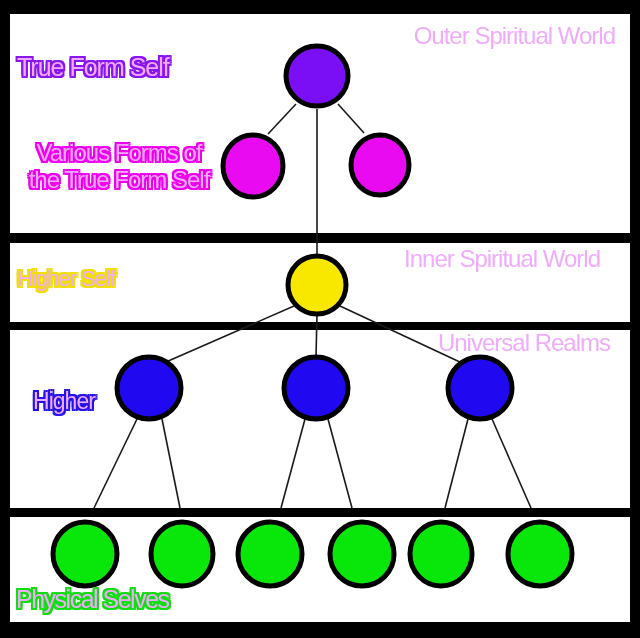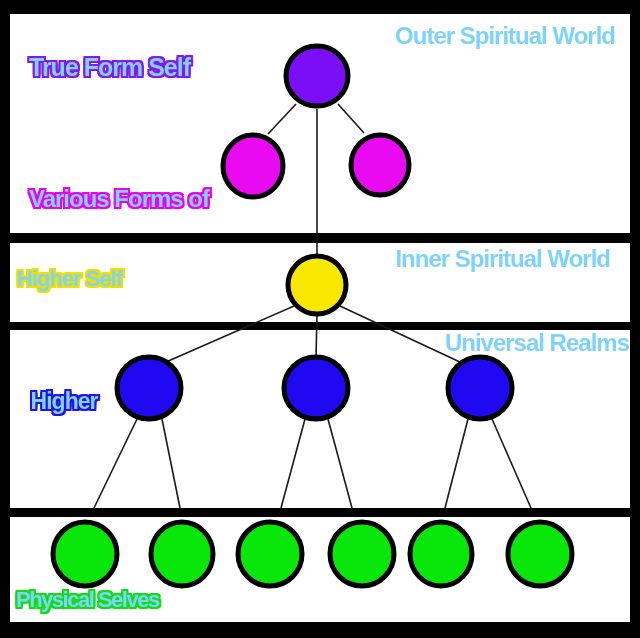"Outer Spiritual World" .lbl { color: #7dd3fc -> #f0abfc; font-weight: 700 -> 400 }
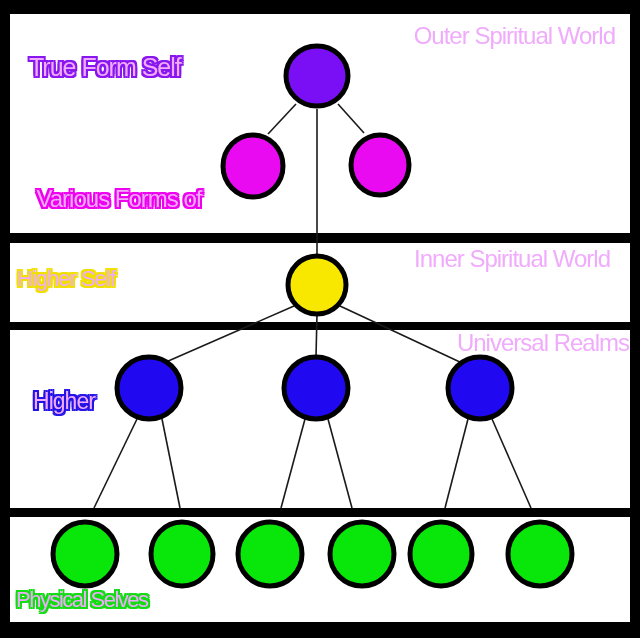"True Form Self" .lbl-true-form { margin-left: 12px -> none }
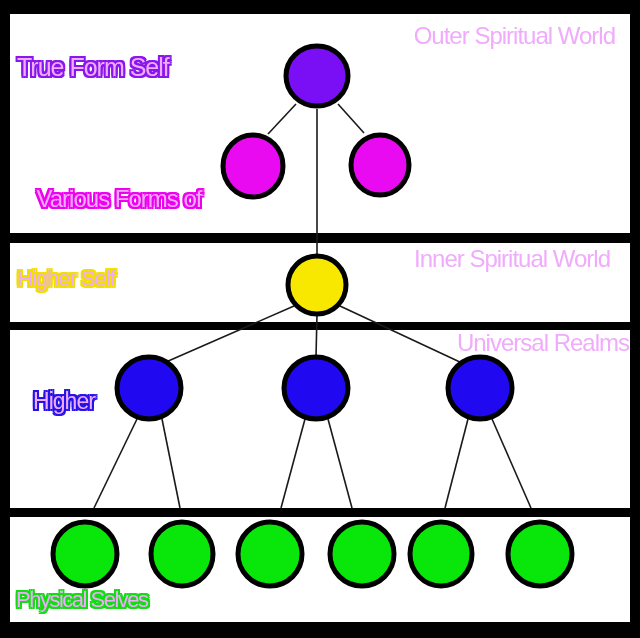"Various Forms of" .lbl-various-forms { margin-top: 46px -> none }
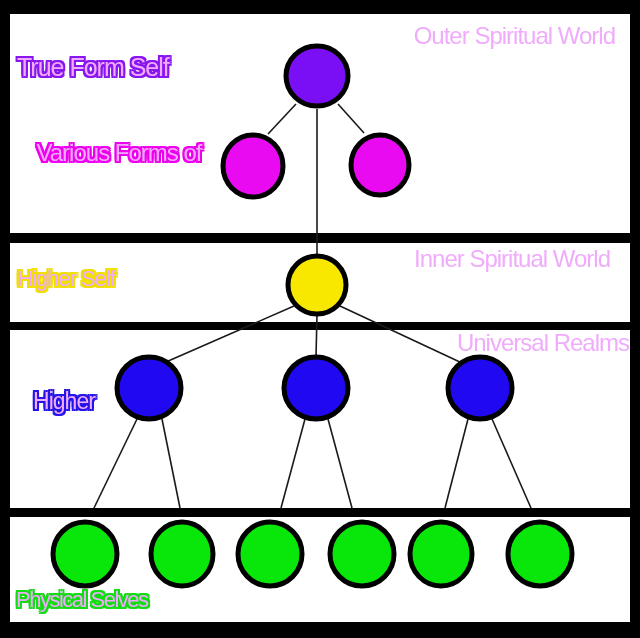"the True Form Self" span { html: none -> <span>the True Form Self</span> }
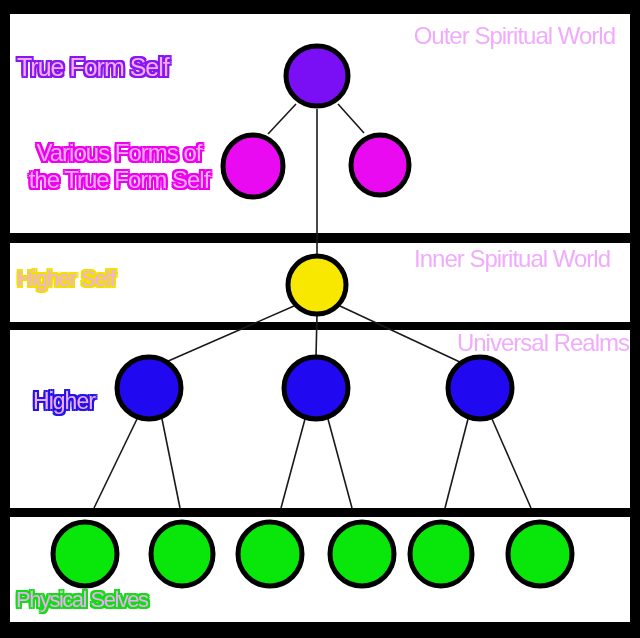"Inner Spiritual World" .lbl-inner-world { right: 30px -> 40px }
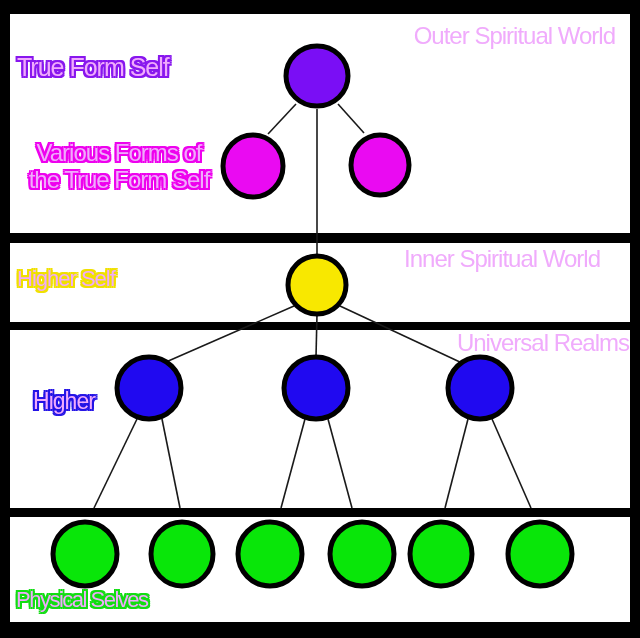"Universal Realms" .lbl-universal-realms { right: 11px -> 30px }
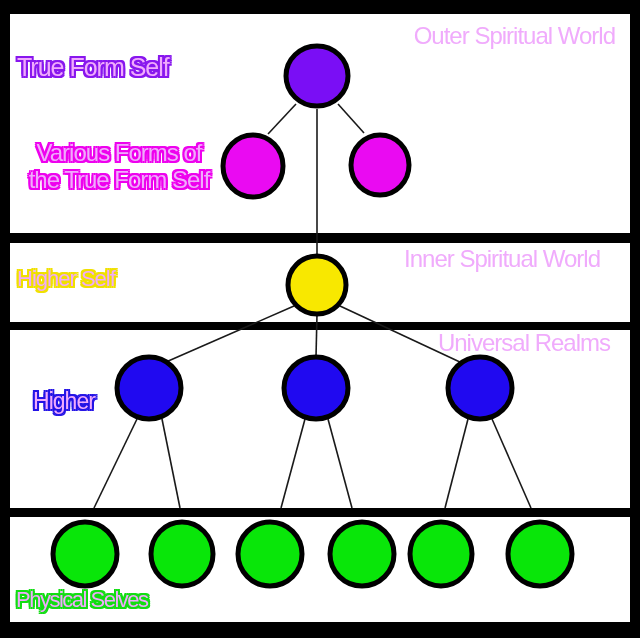"Physical Selves" .lbl-physical-selves { font-size: 22px -> 25px }
